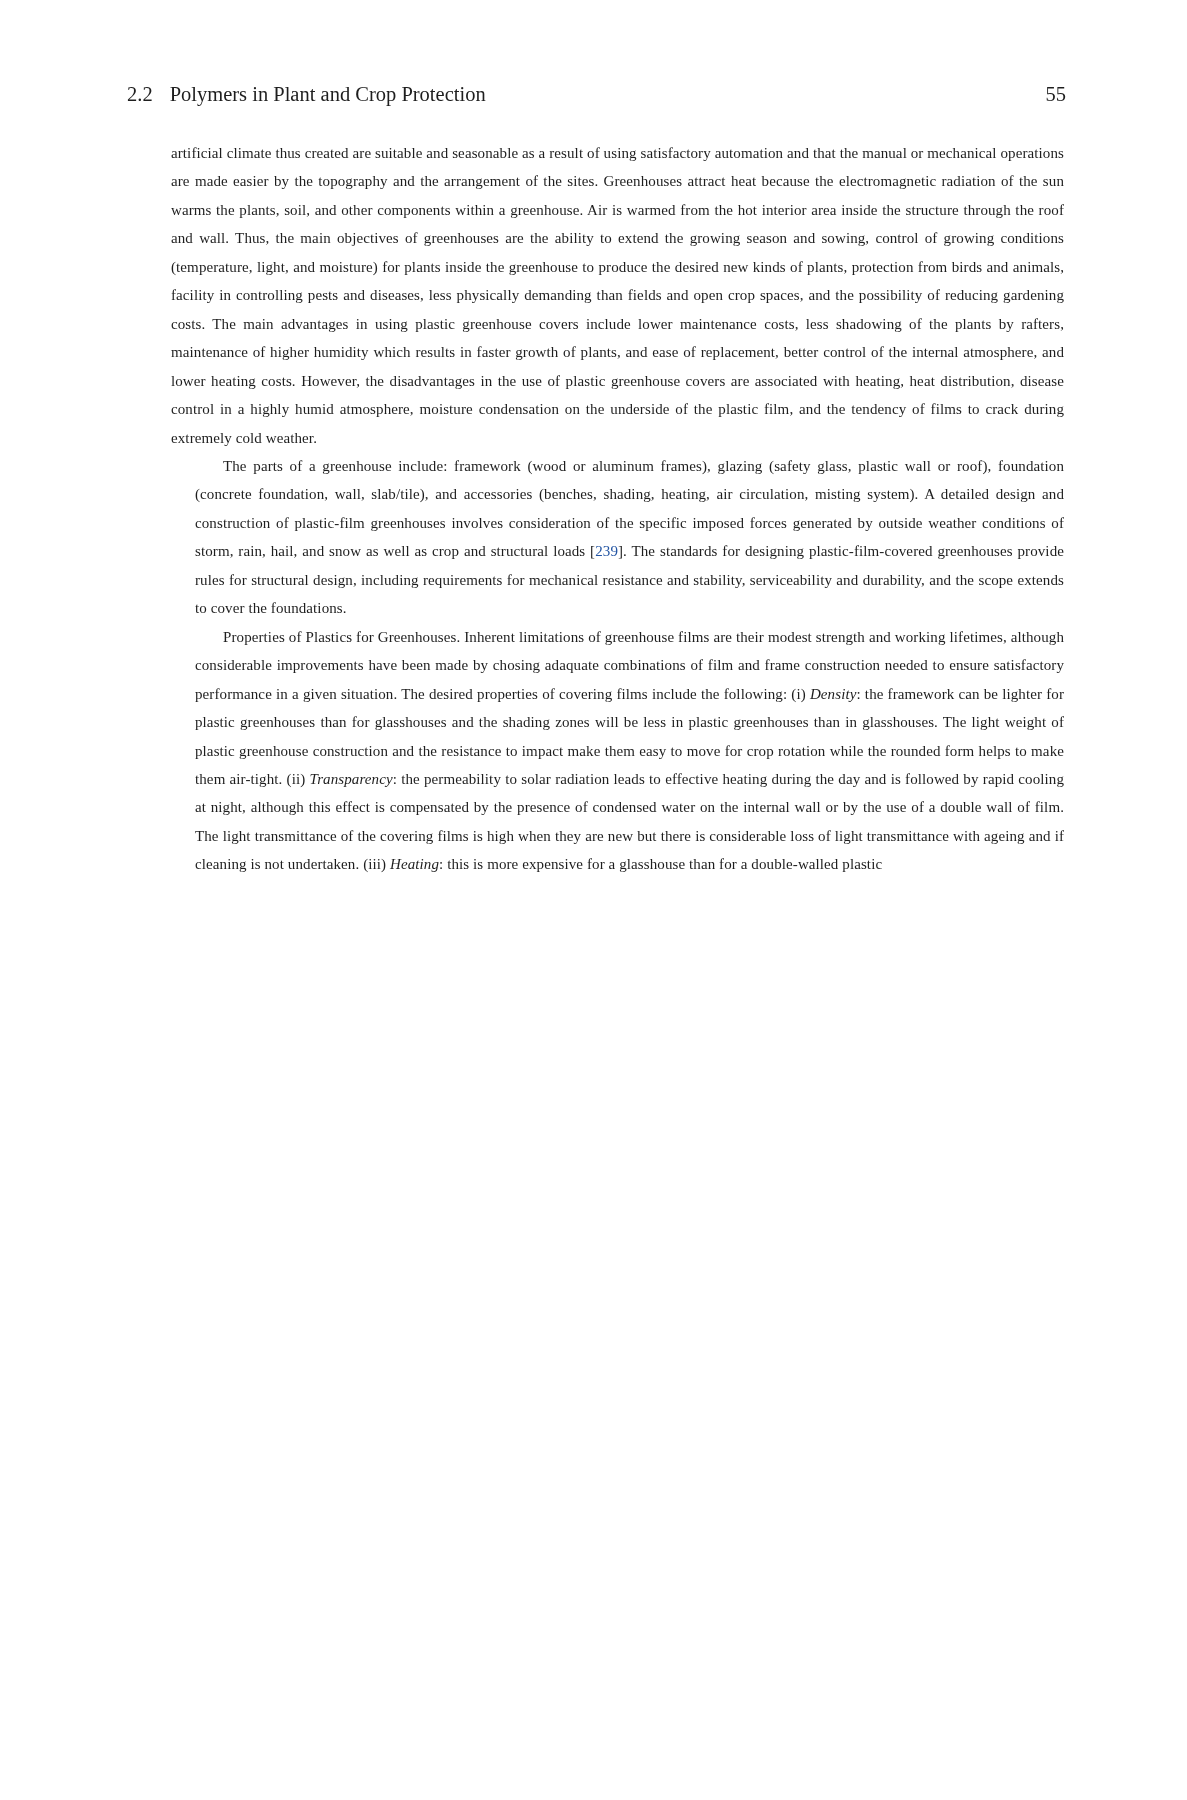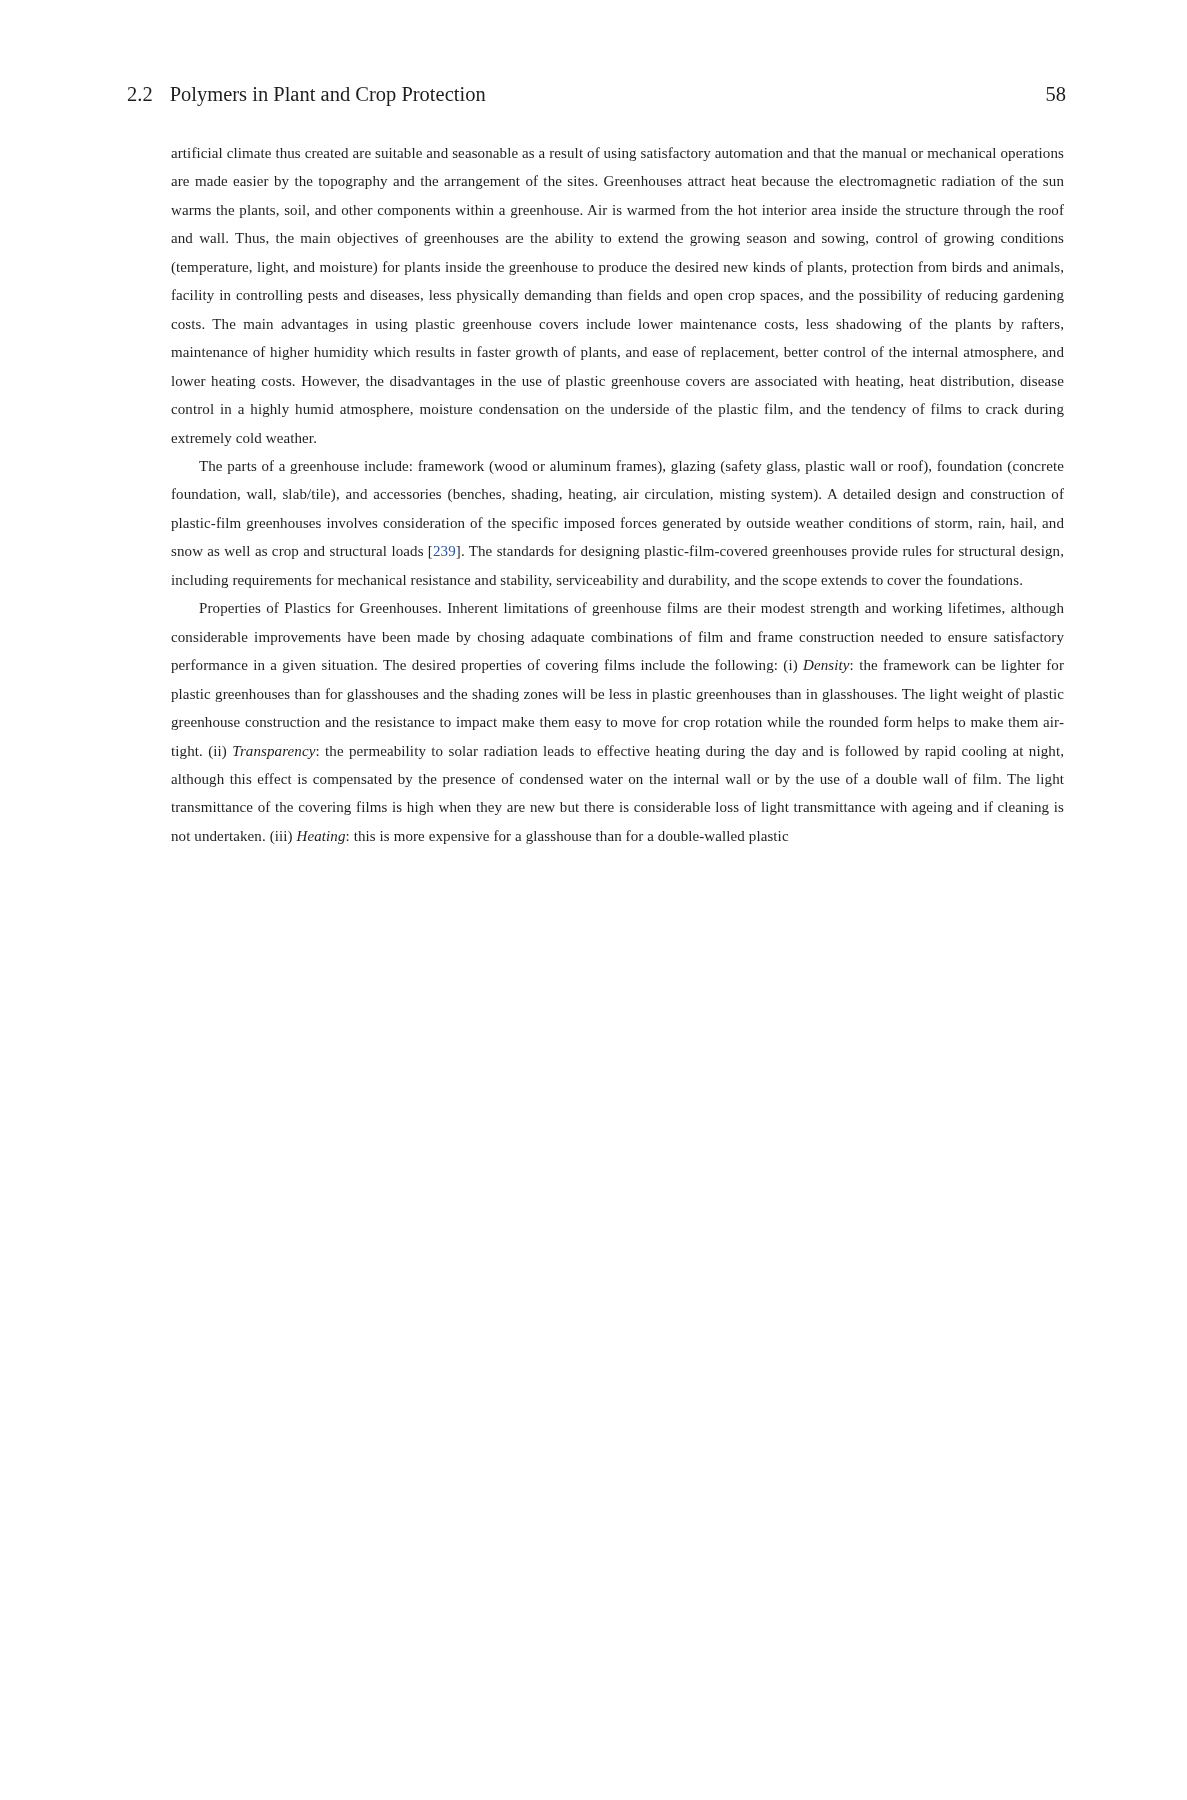"58" span.page-num { text: 58 -> 55 }
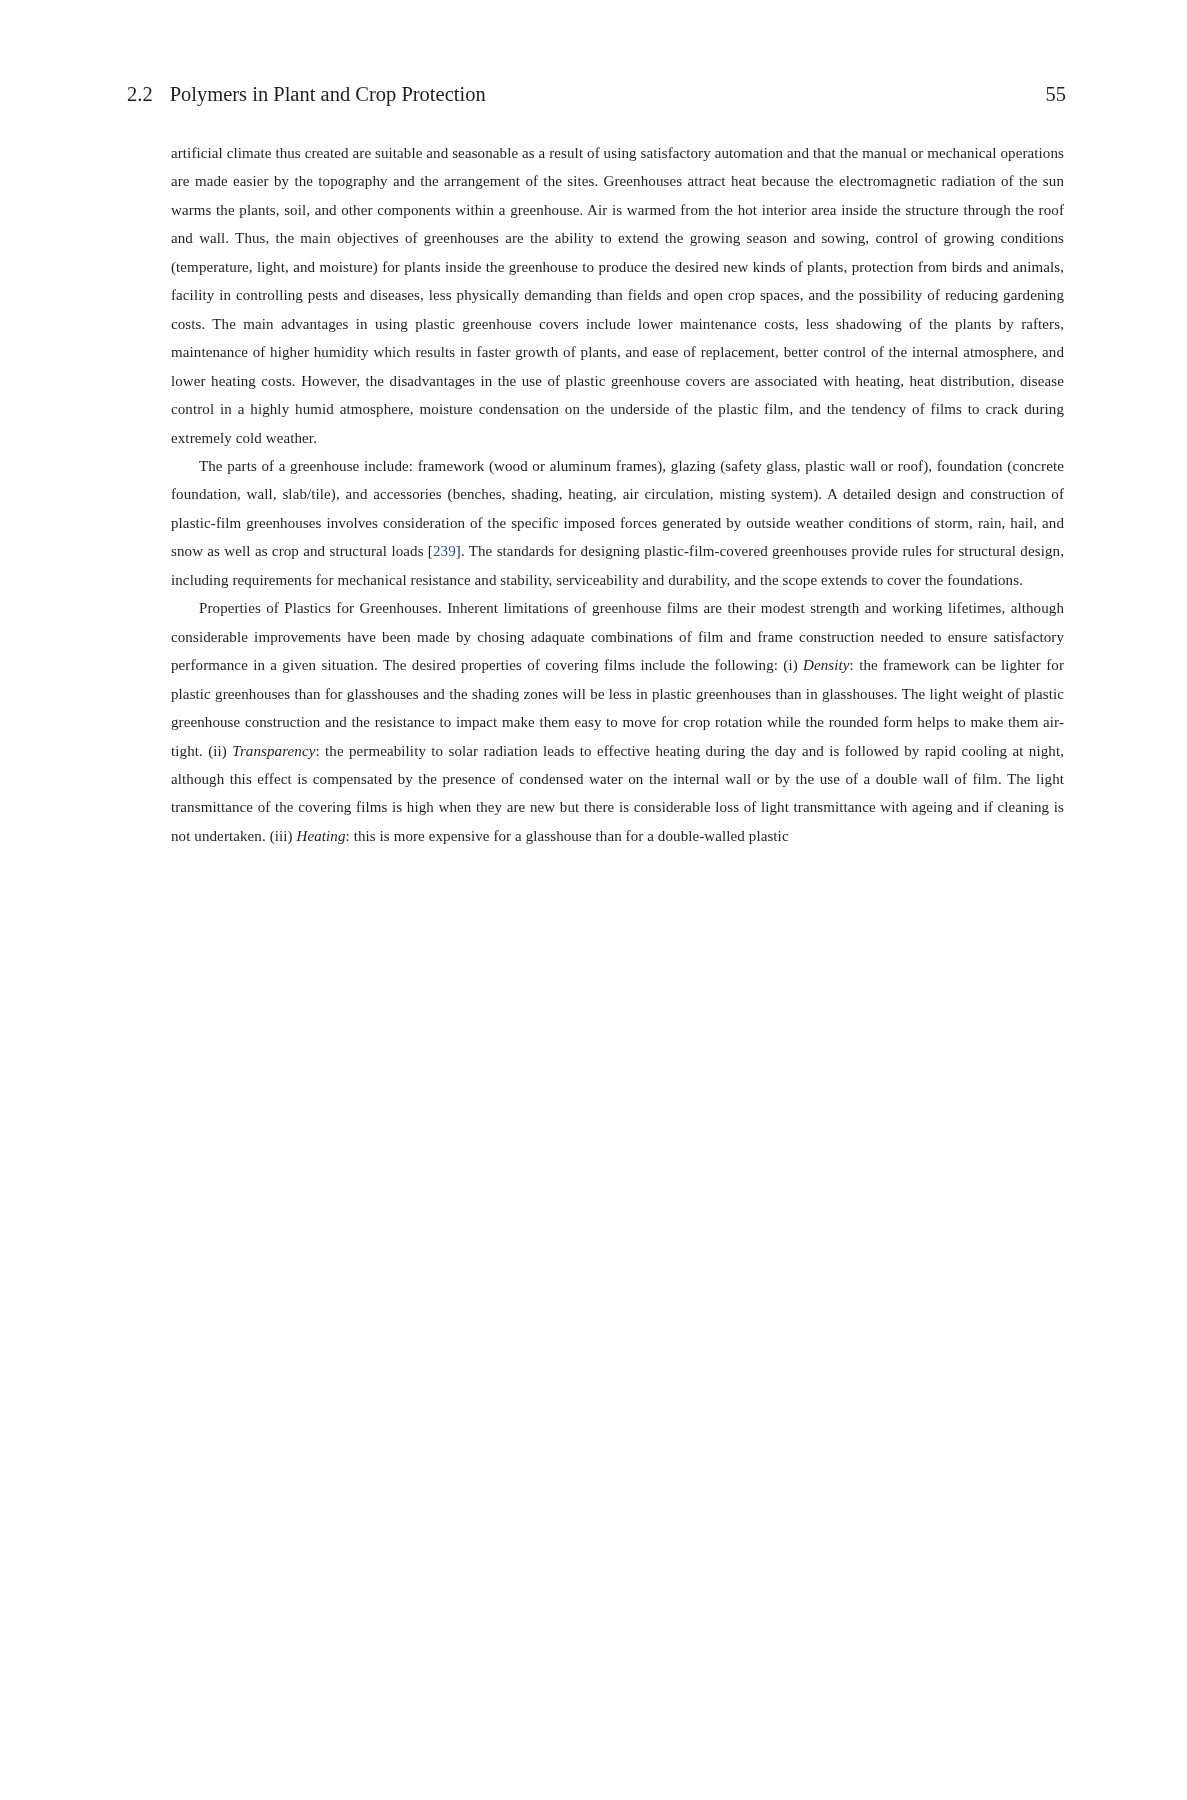"The parts of a greenhouse" .para.indented { margin-left: none -> 24px }
